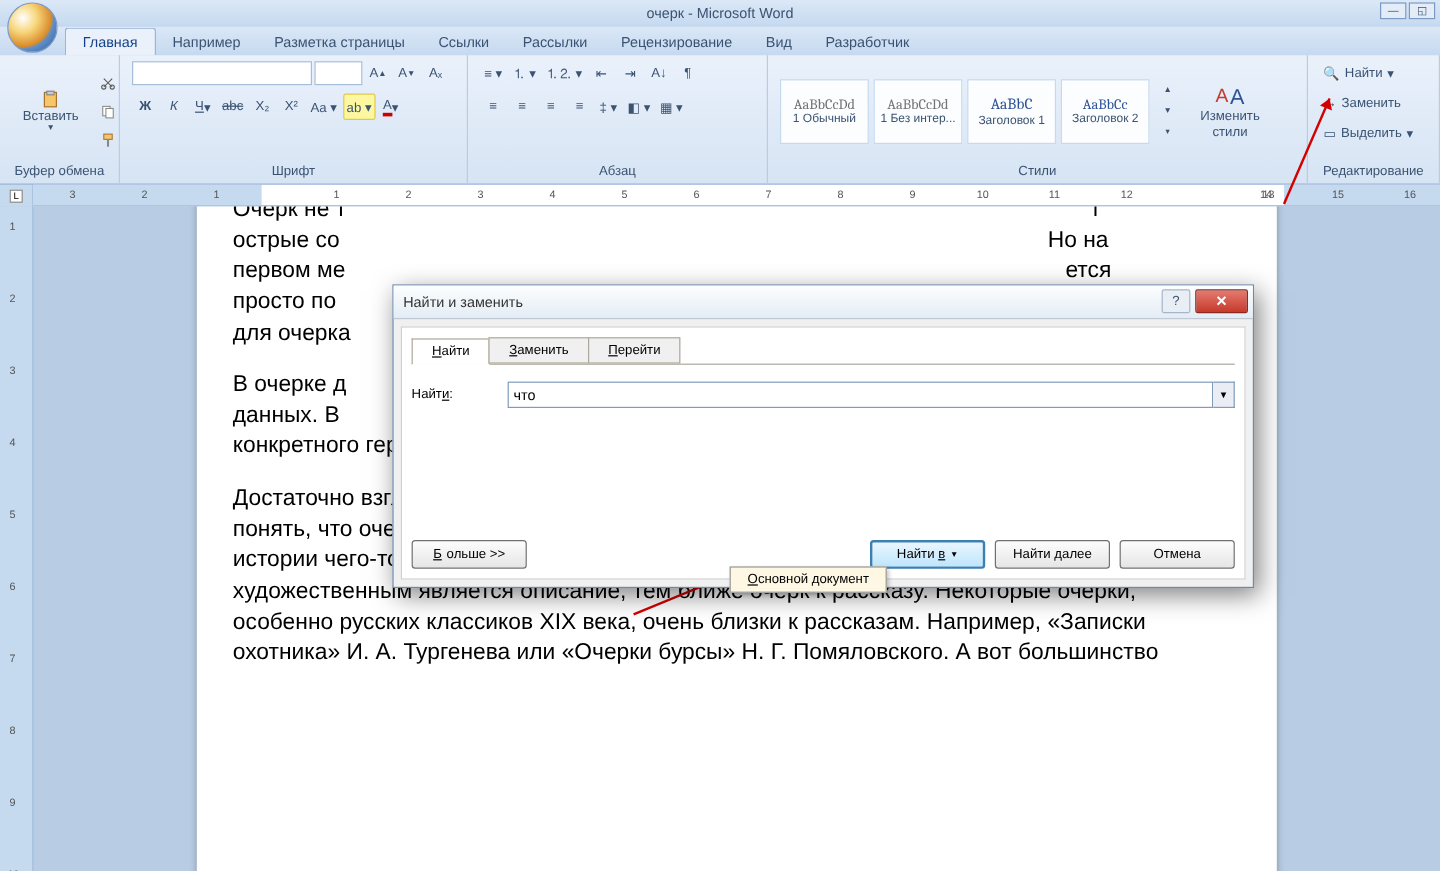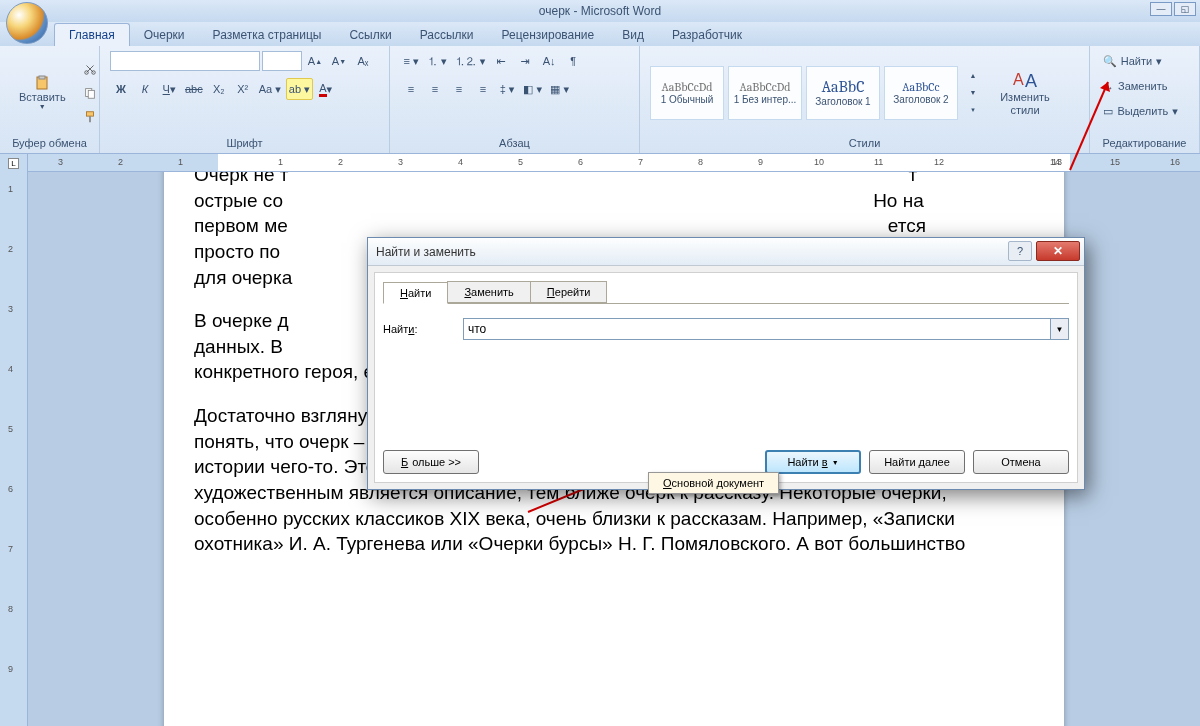"Очерки" div.tab { text: Очерки -> Например }
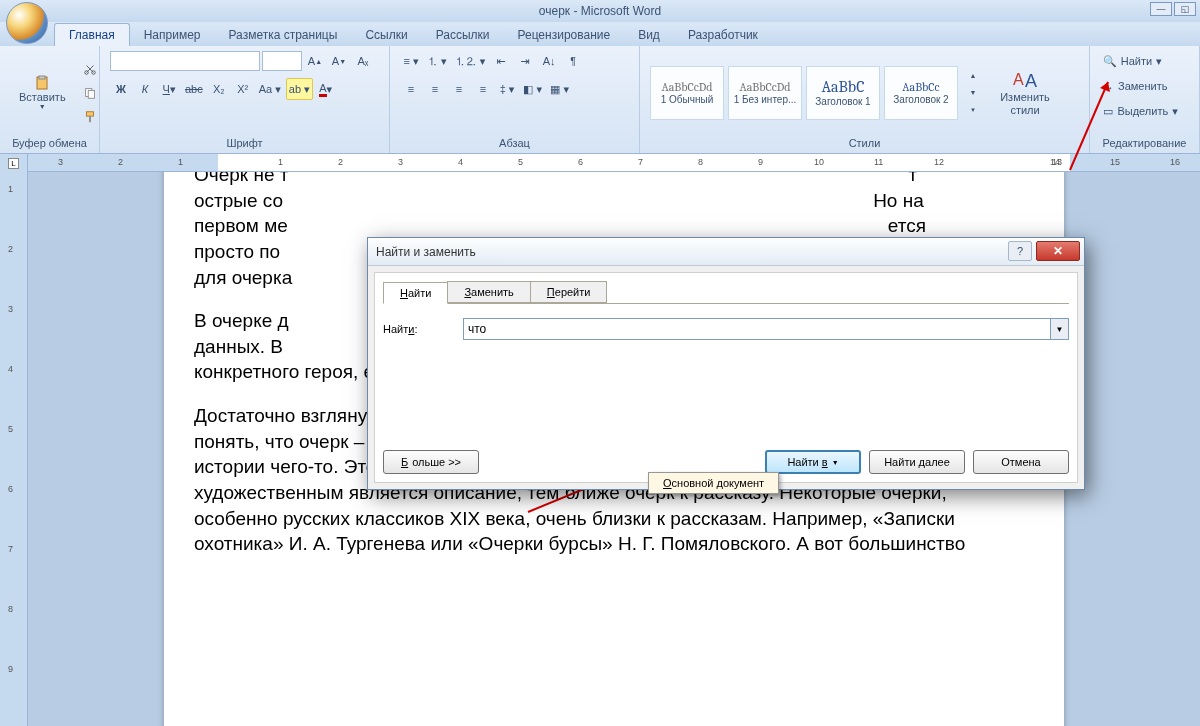"AaBbC" span.style-preview { font-size: 16px -> 13px }
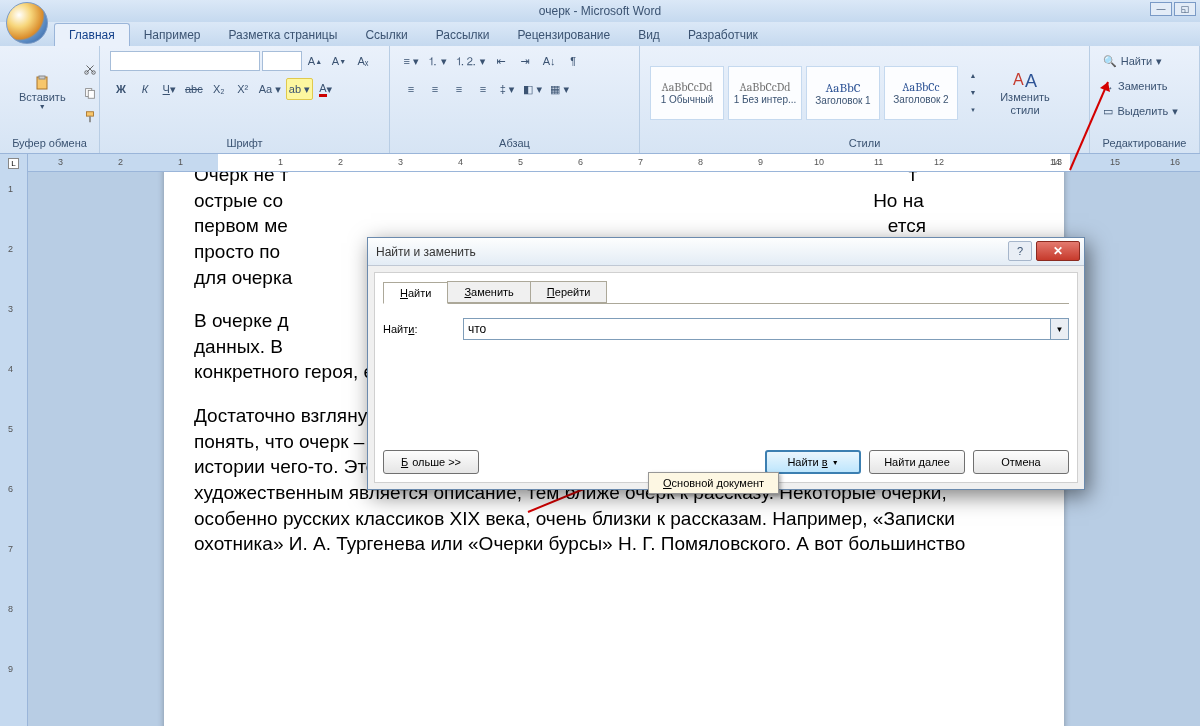"Найти и заменить" .dialog { margin-left: 40px -> none }
